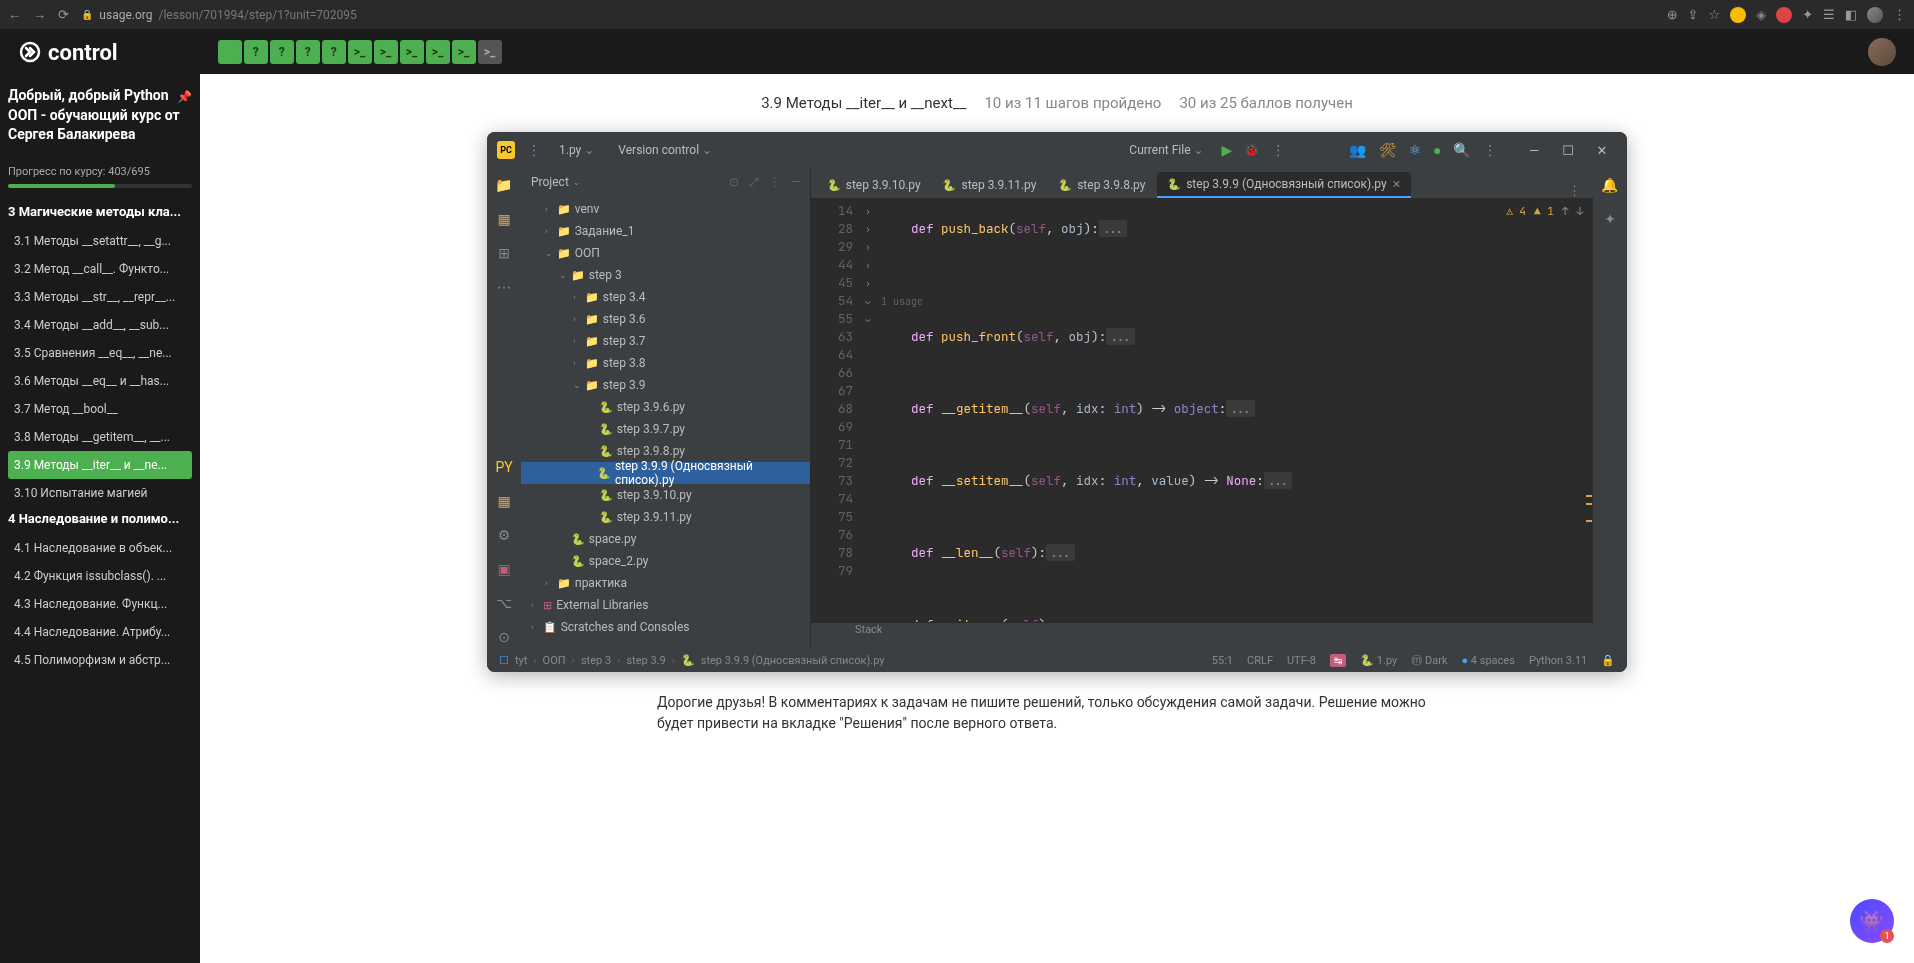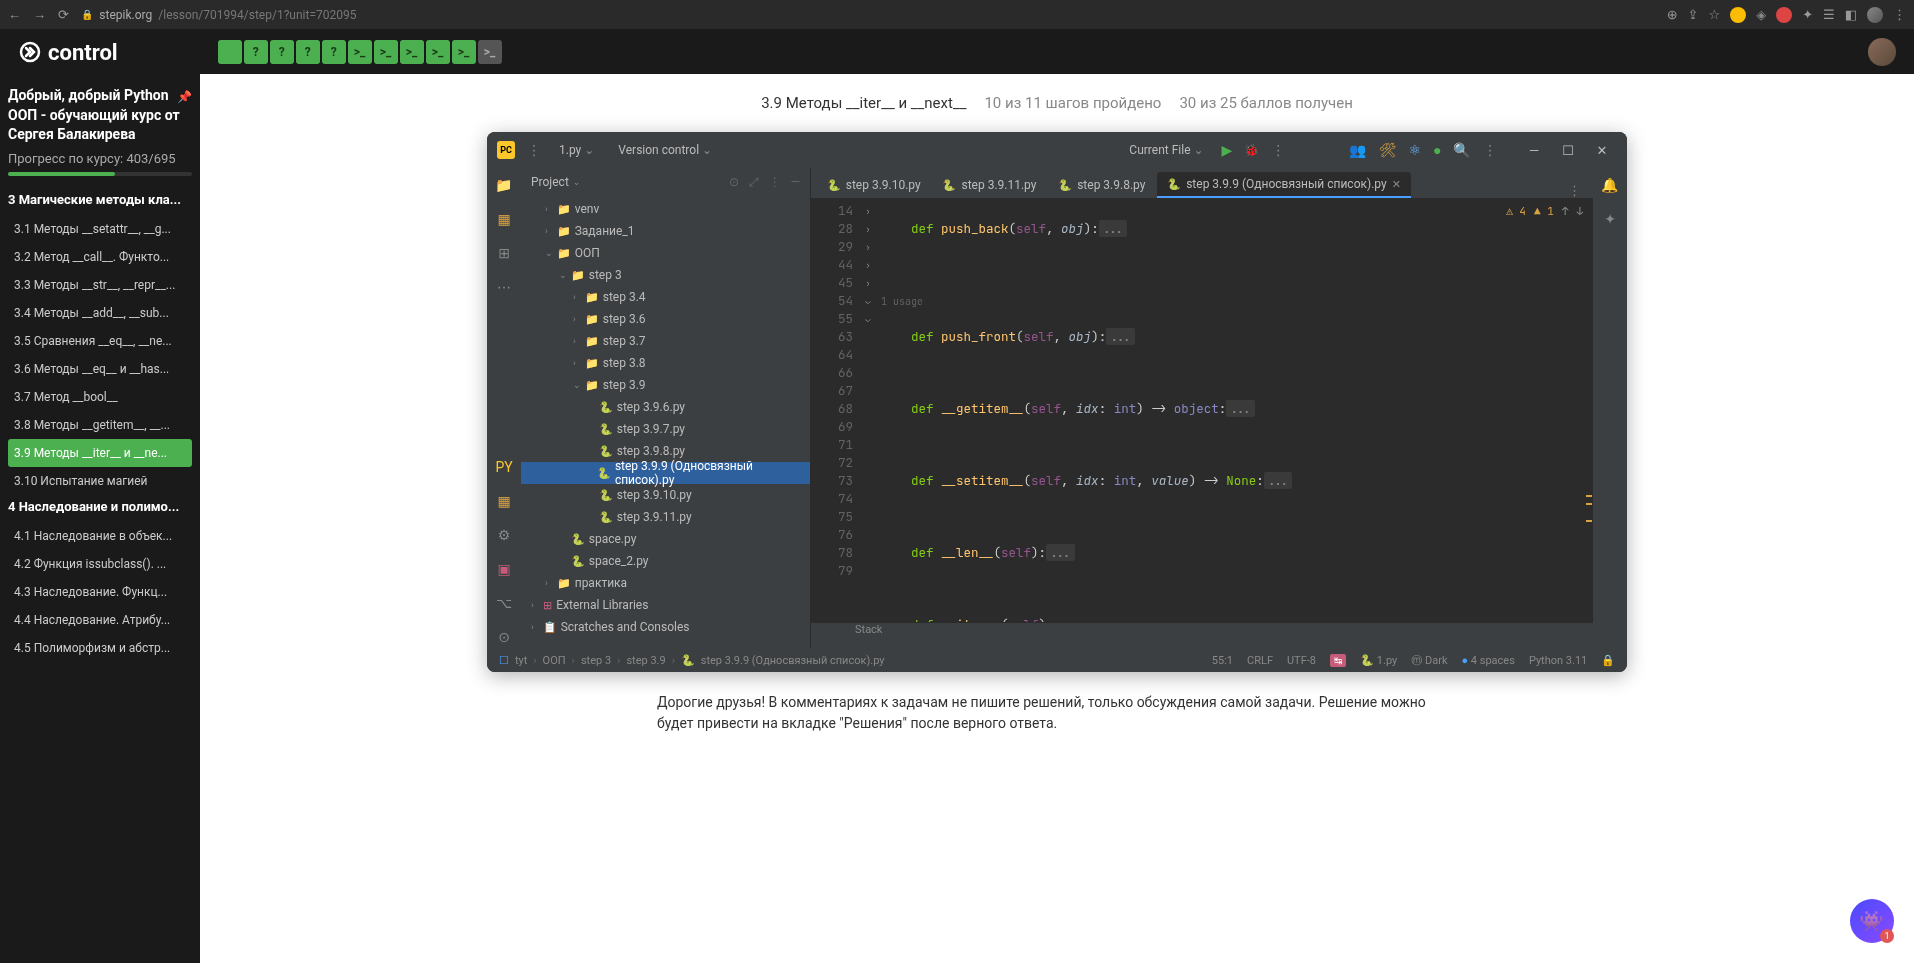"stepik.org" span { text: stepik.org -> usage.org }
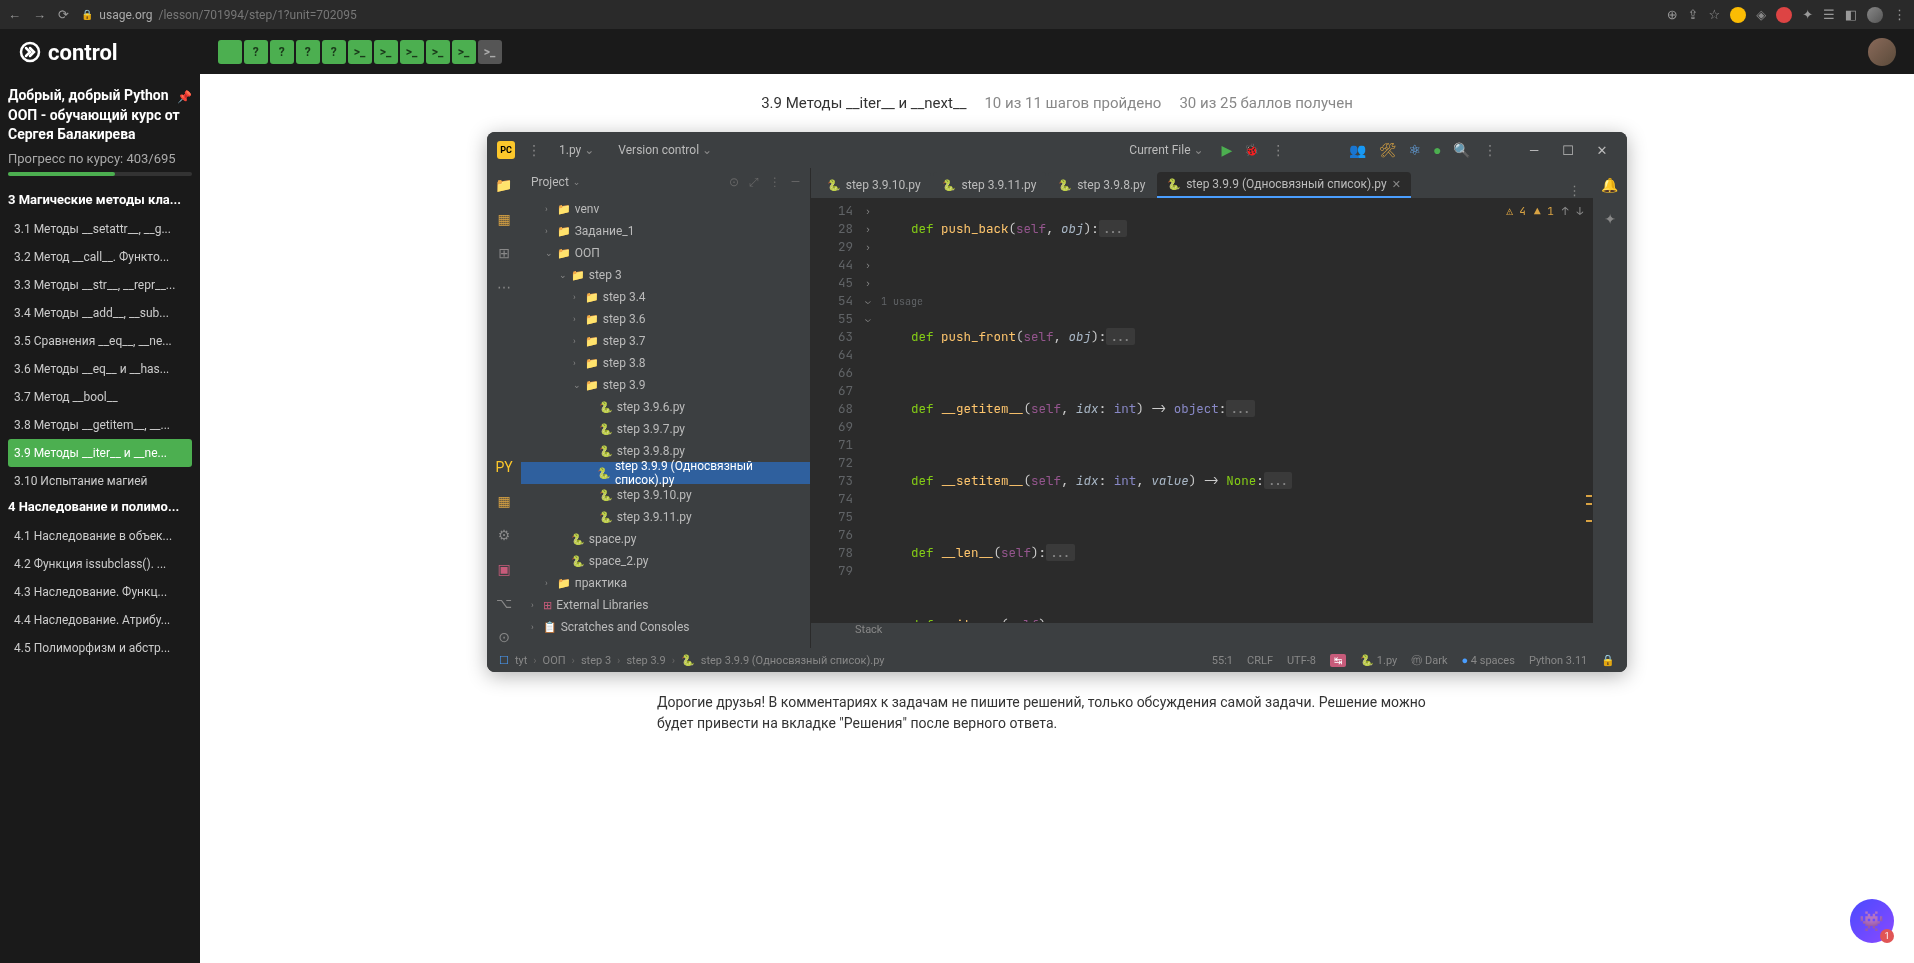"Прогресс по курсу: 403/695" .progress-text { font-size: 13px -> 11px; margin-top: 6px -> 20px }
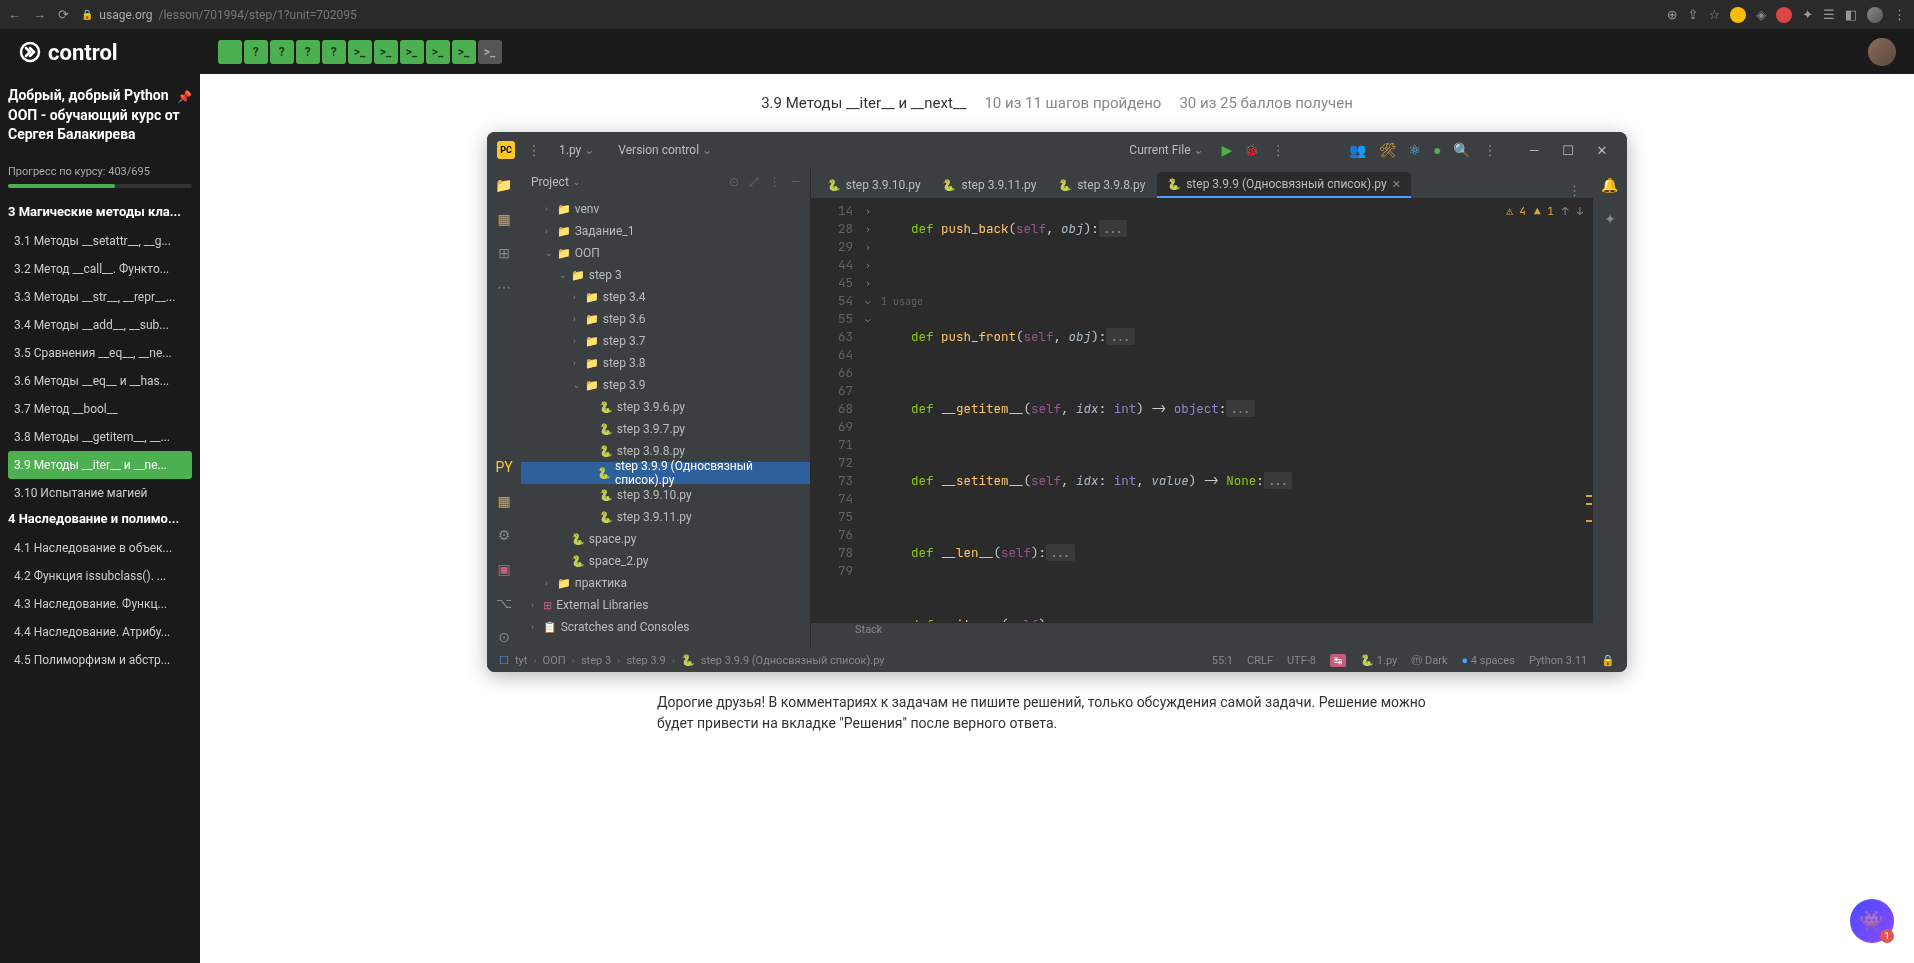"def" .kw { color: #84cc16 -> #f0abfc }
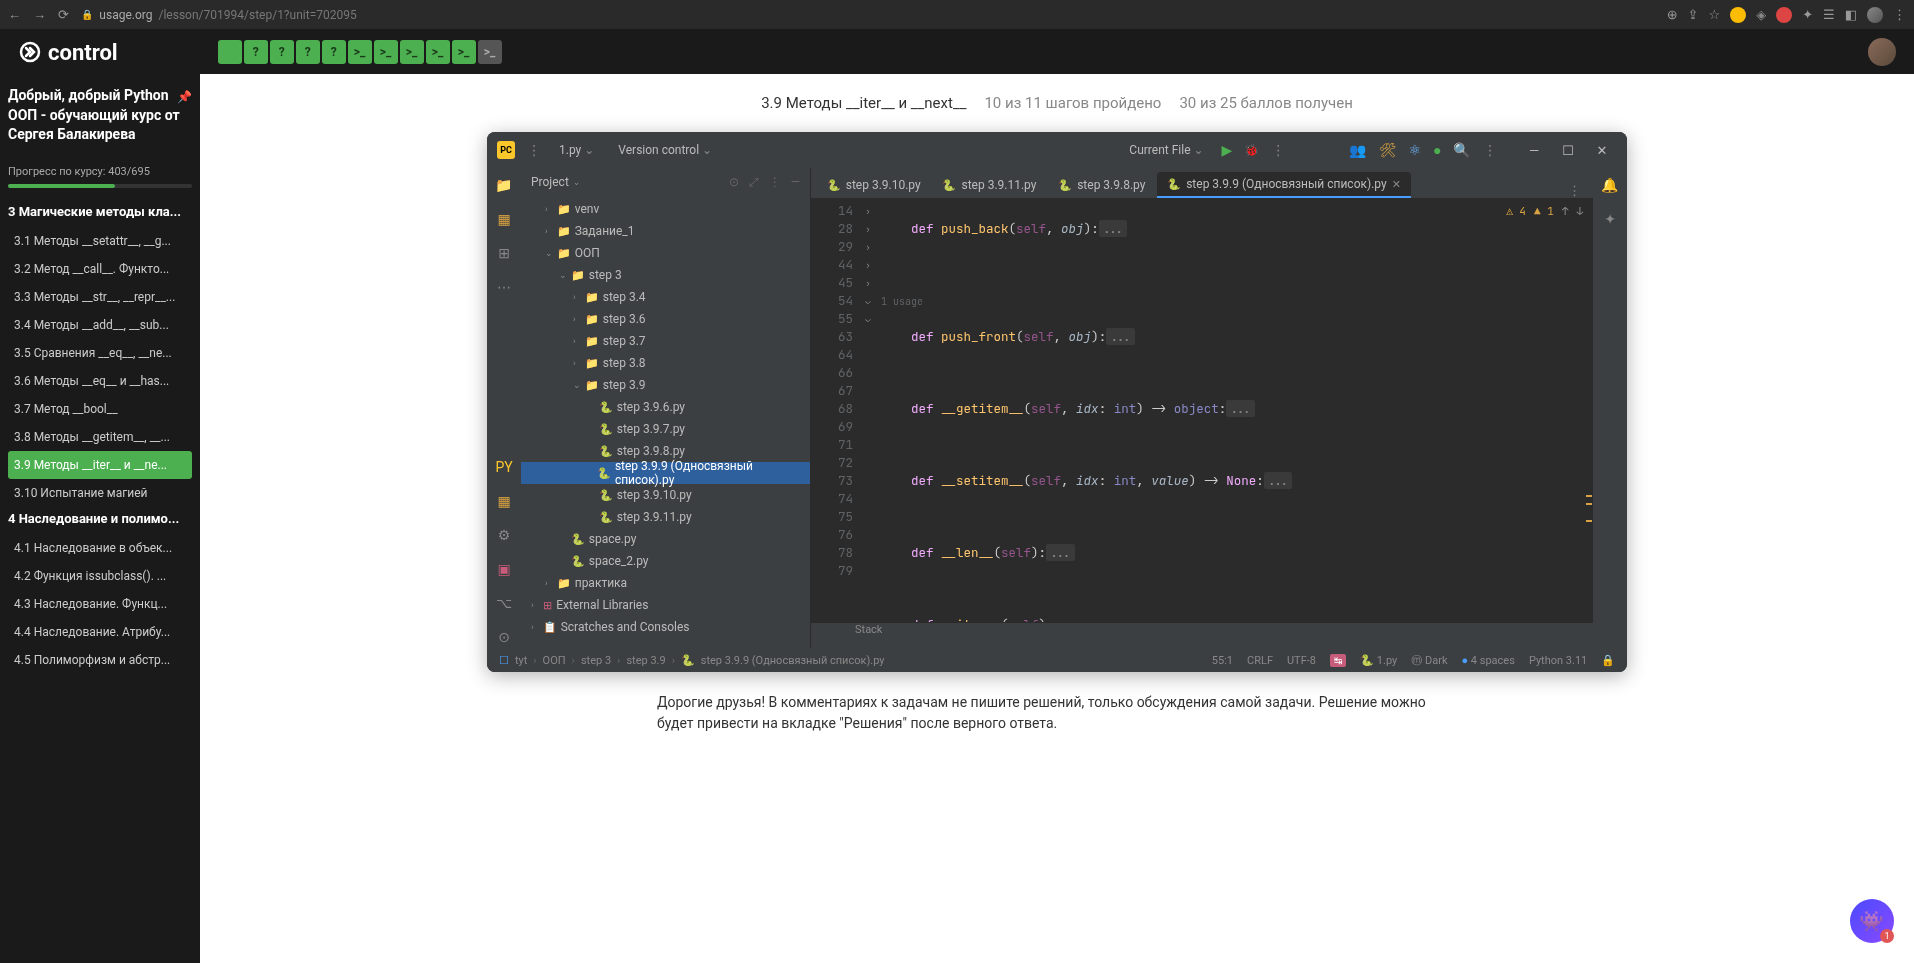"obj" .param { font-style: italic -> none }
